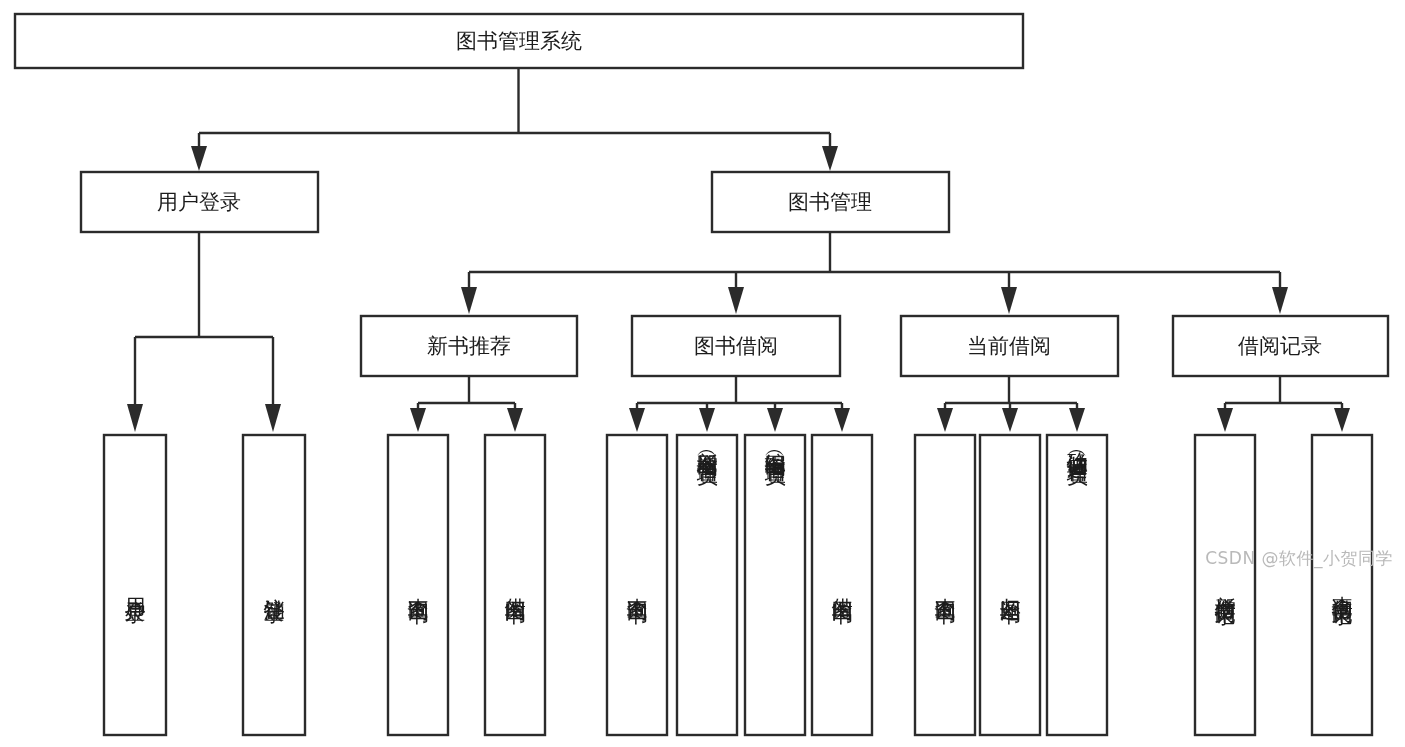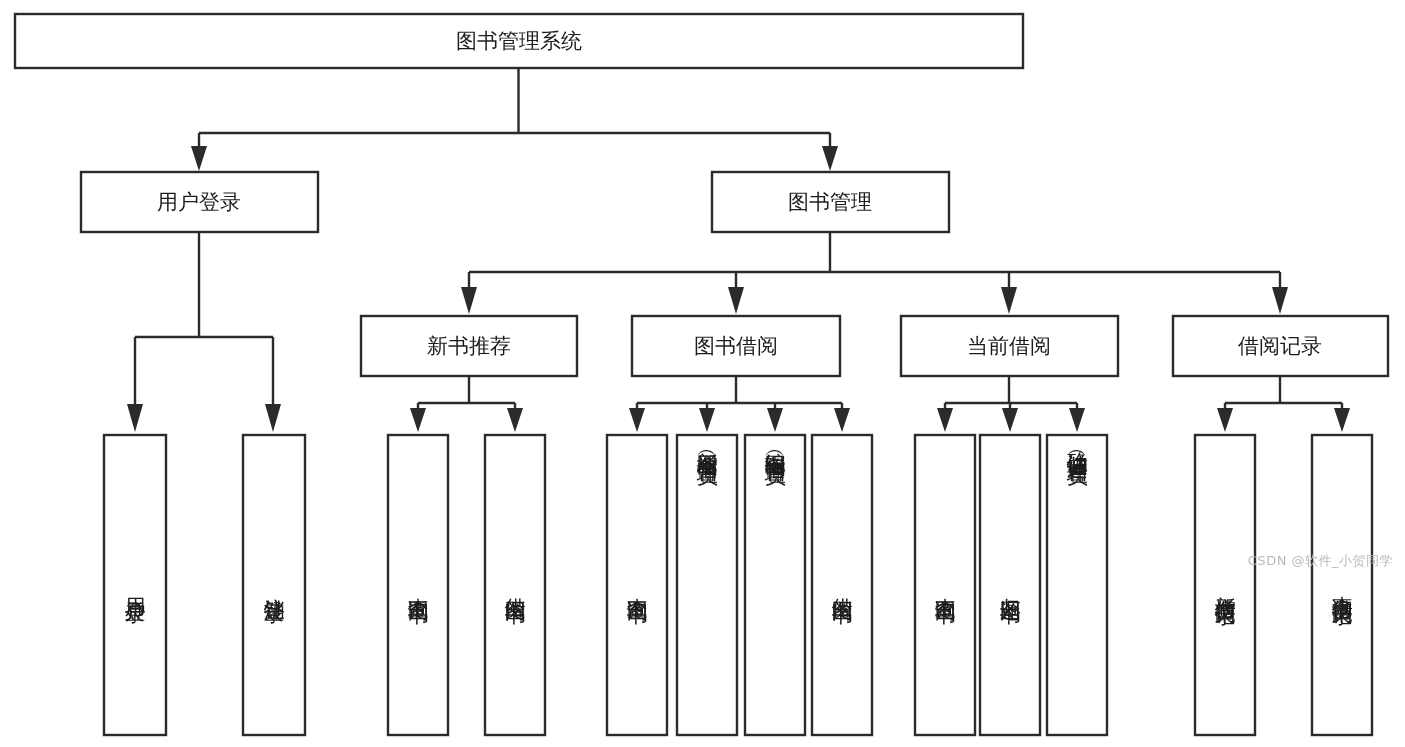"CSDN @软件_小贺同学" .watermark { font-size: 13px -> 17px }
